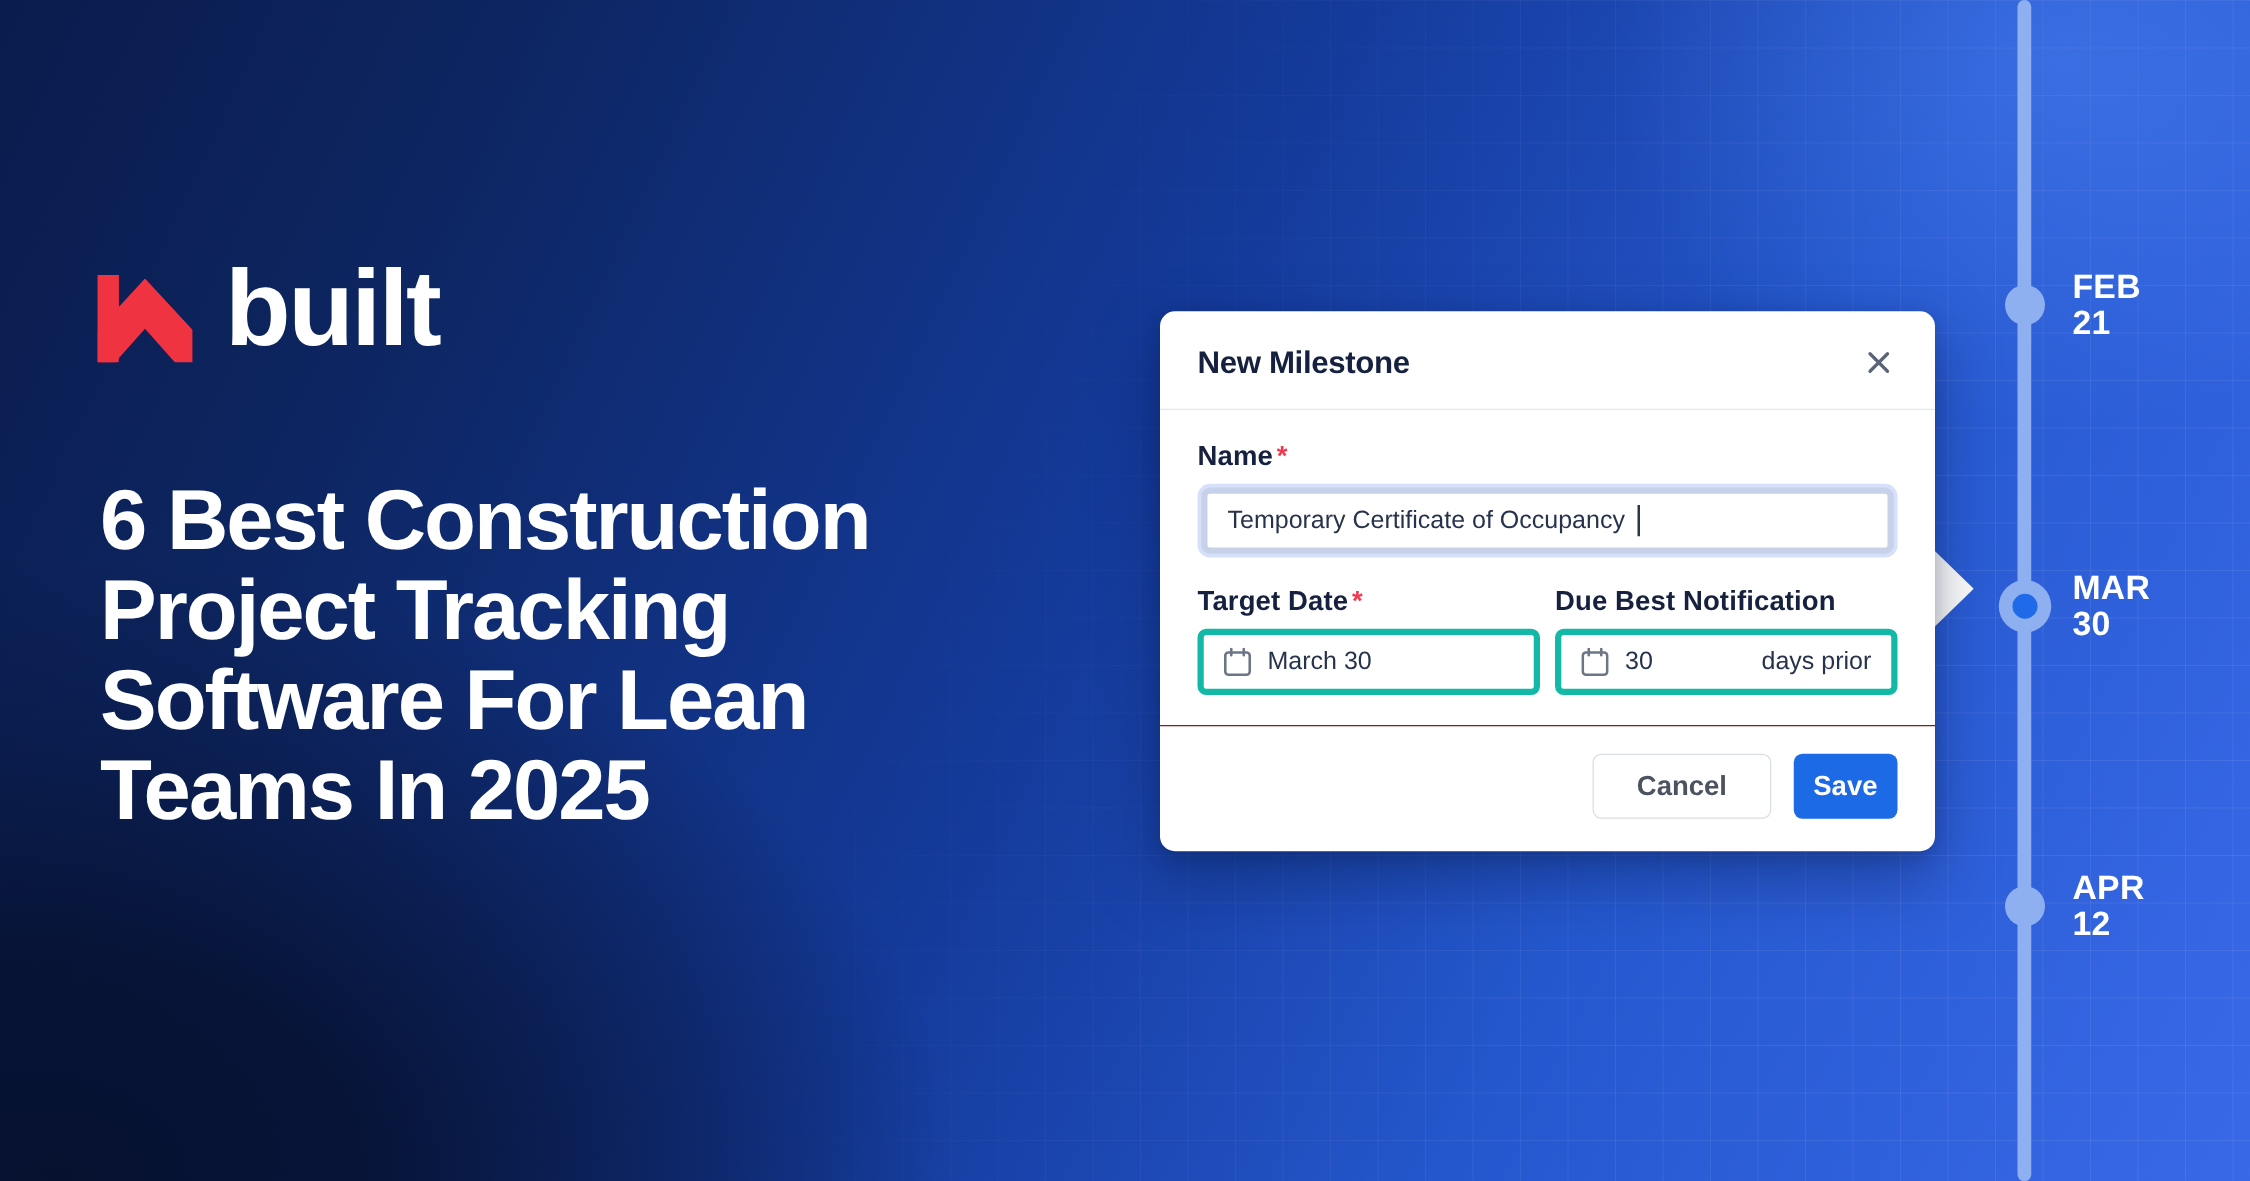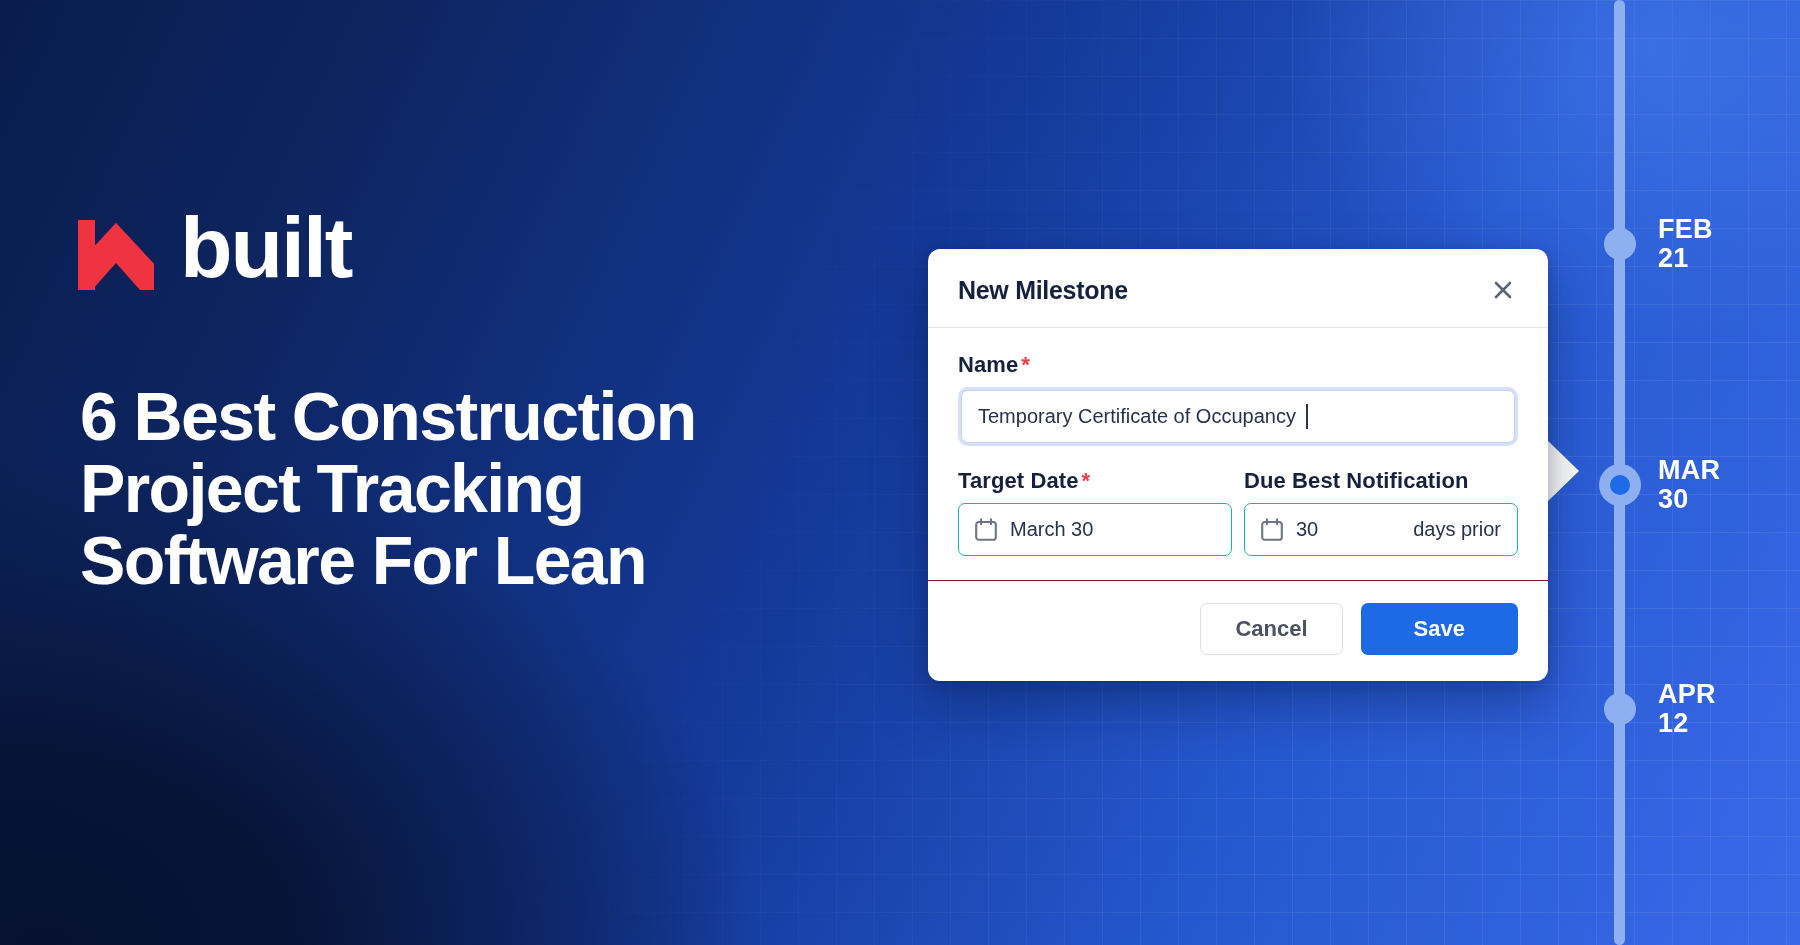"Temporary Certificate of Occupancy" .input-shell { border: 1px solid #14b8a6 -> 5px solid #14b8a6 }
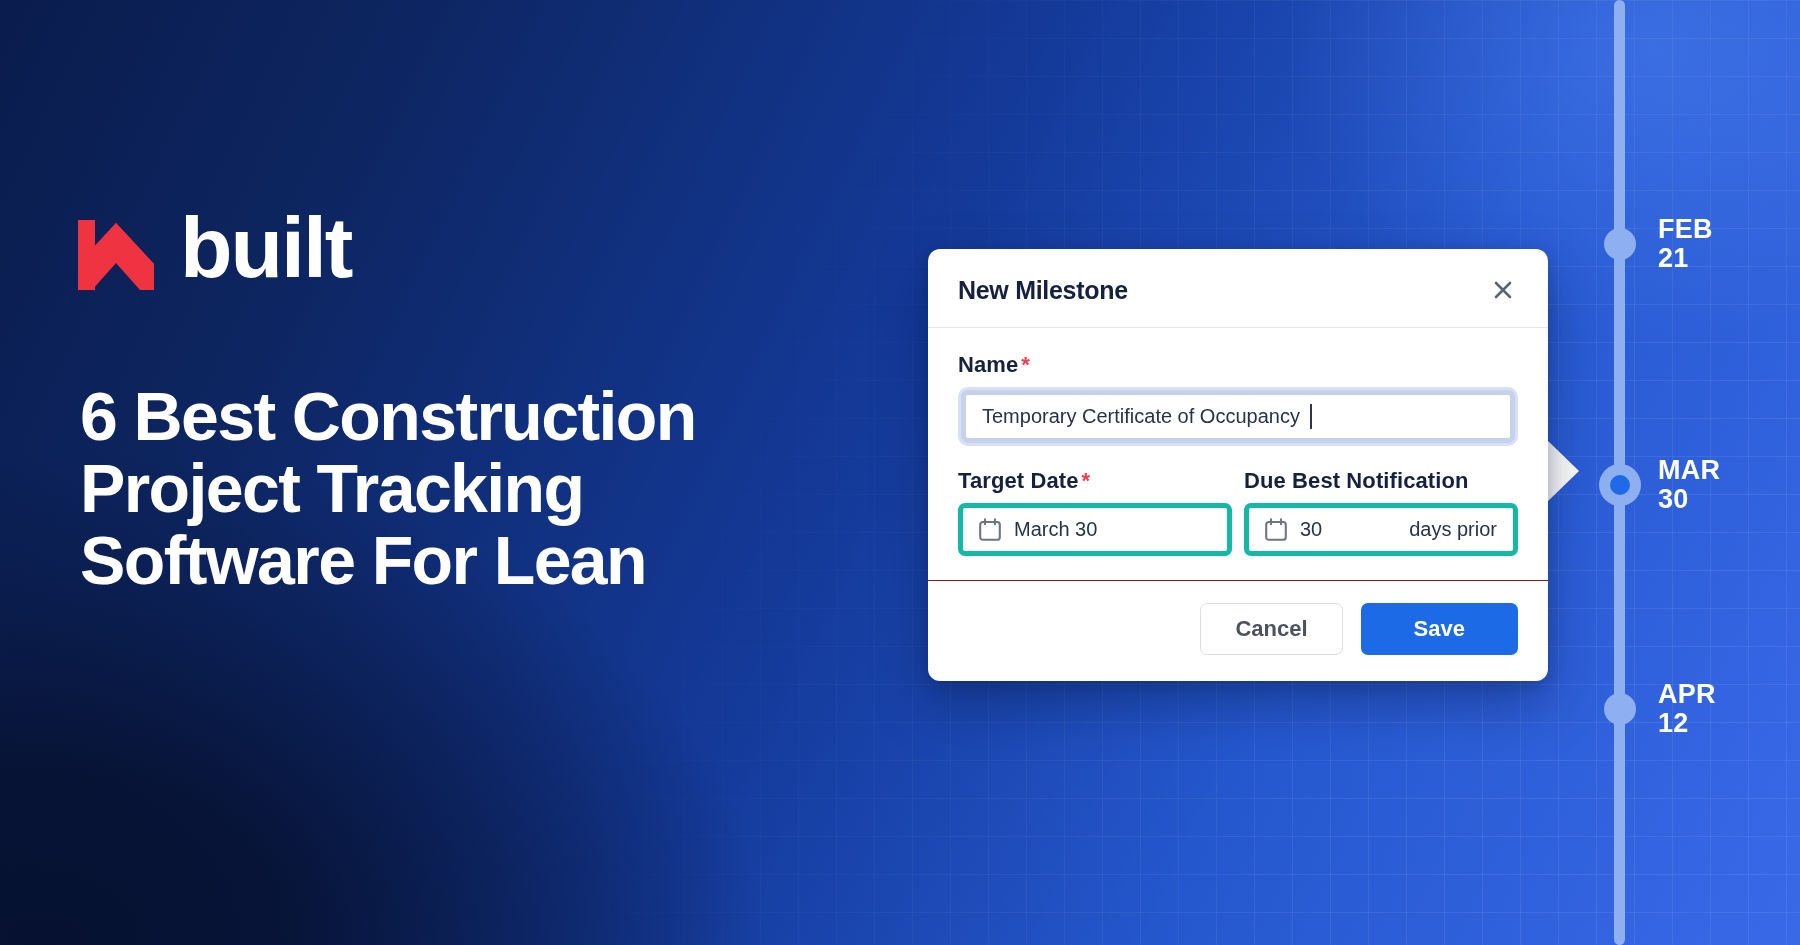"Teams In 2025" span.hl-line { html: none -> <span>Teams In 2025</span> }
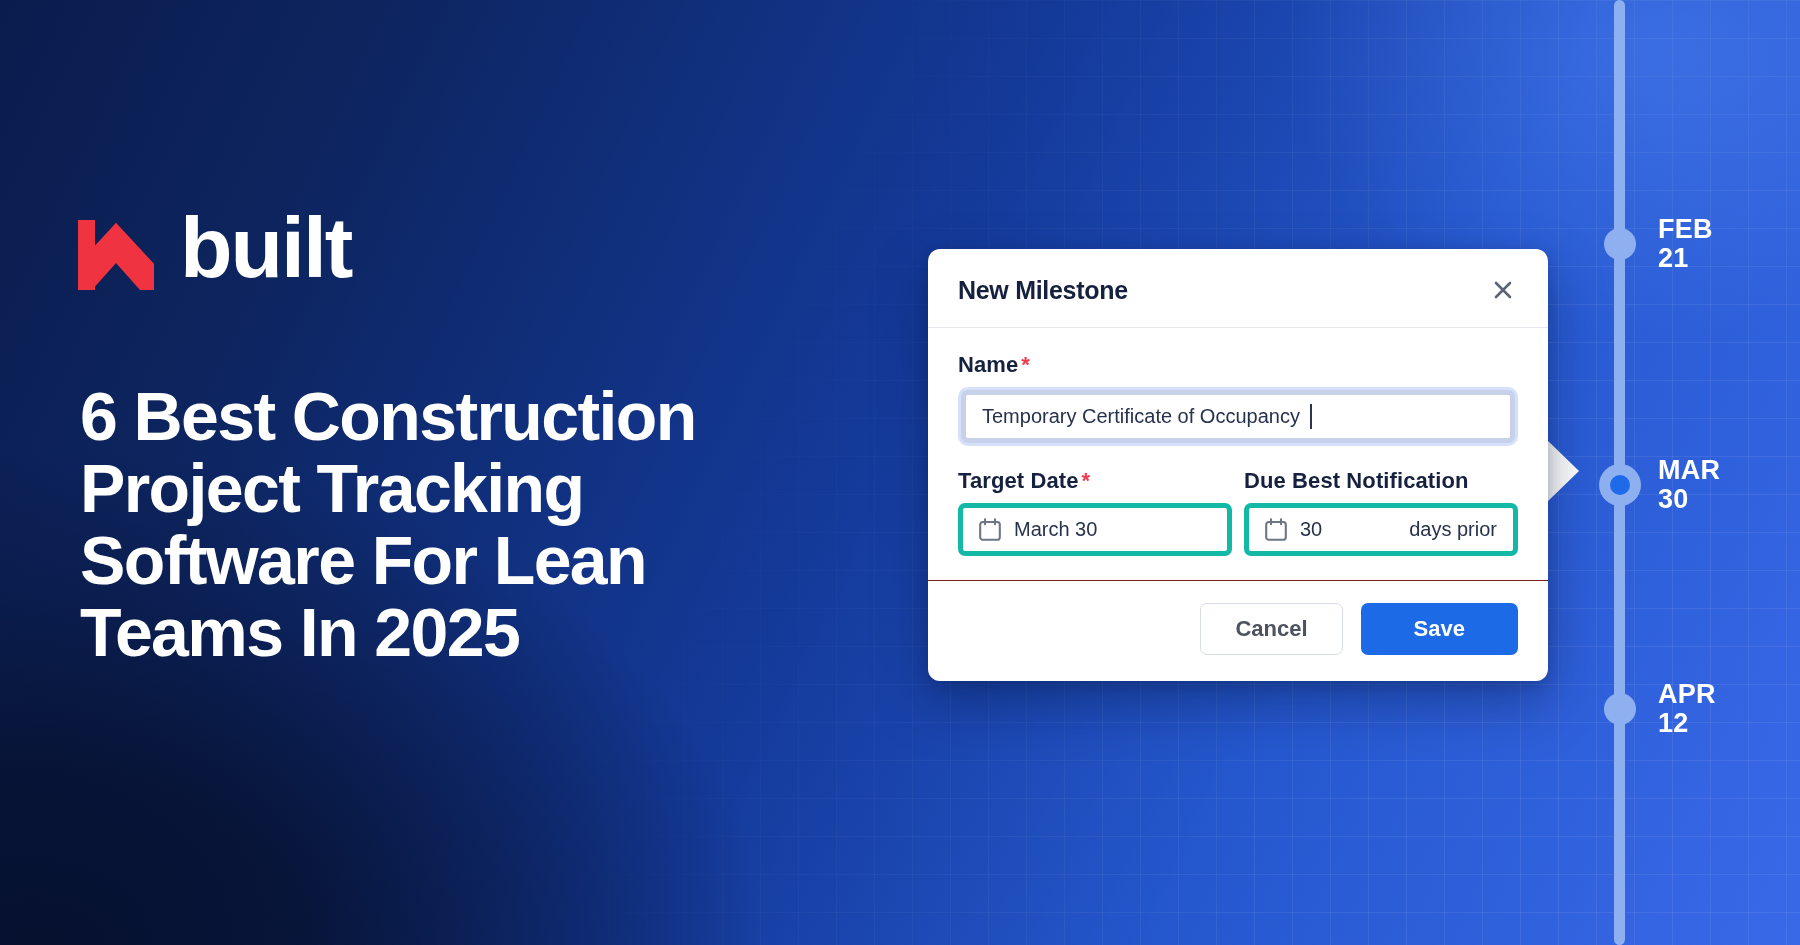"Save" #save-button { padding: 0 53px -> 0 16px }
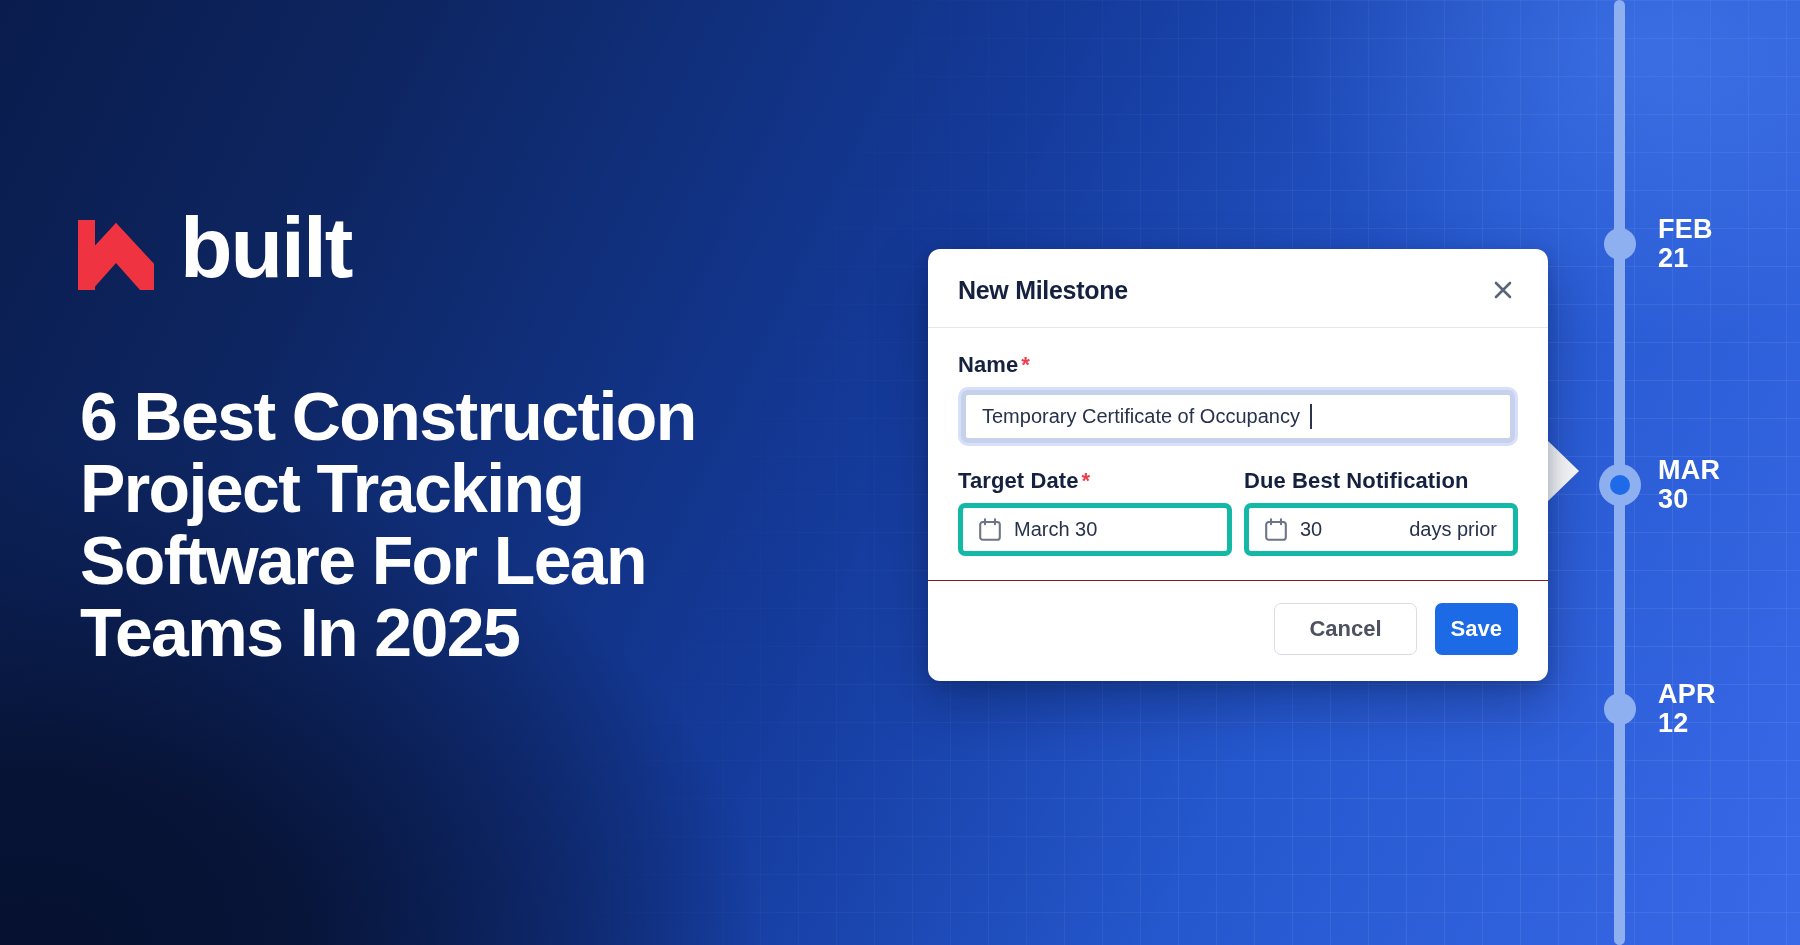"APR" div.tl-node { top: 680px -> 696px }
